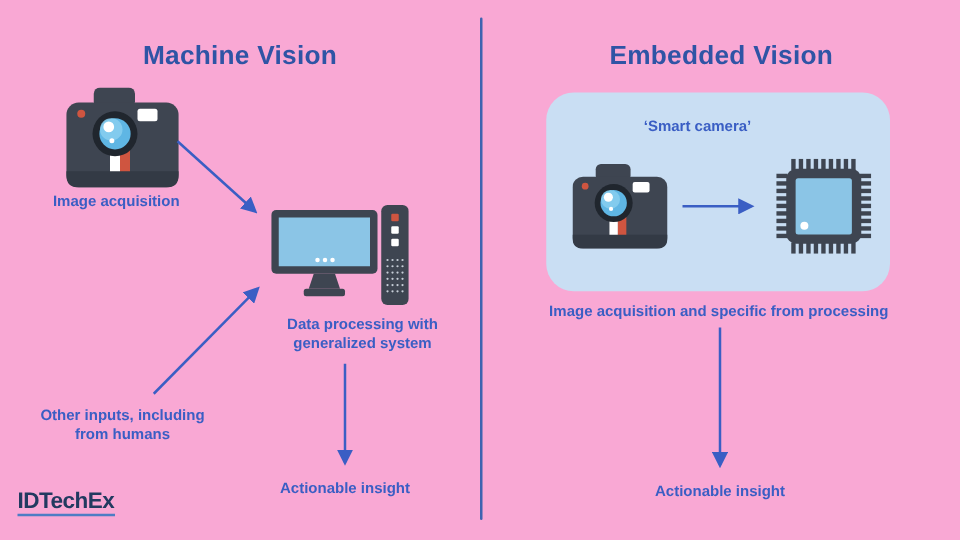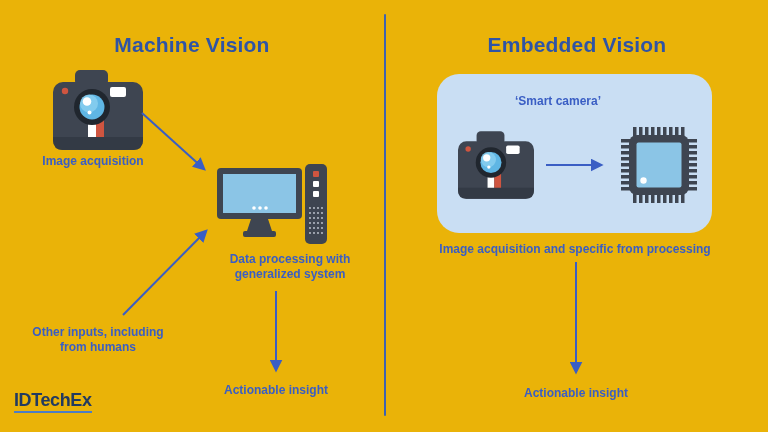"Machine Vision" .canvas { background: #eab308 -> #f9a8d4 }
